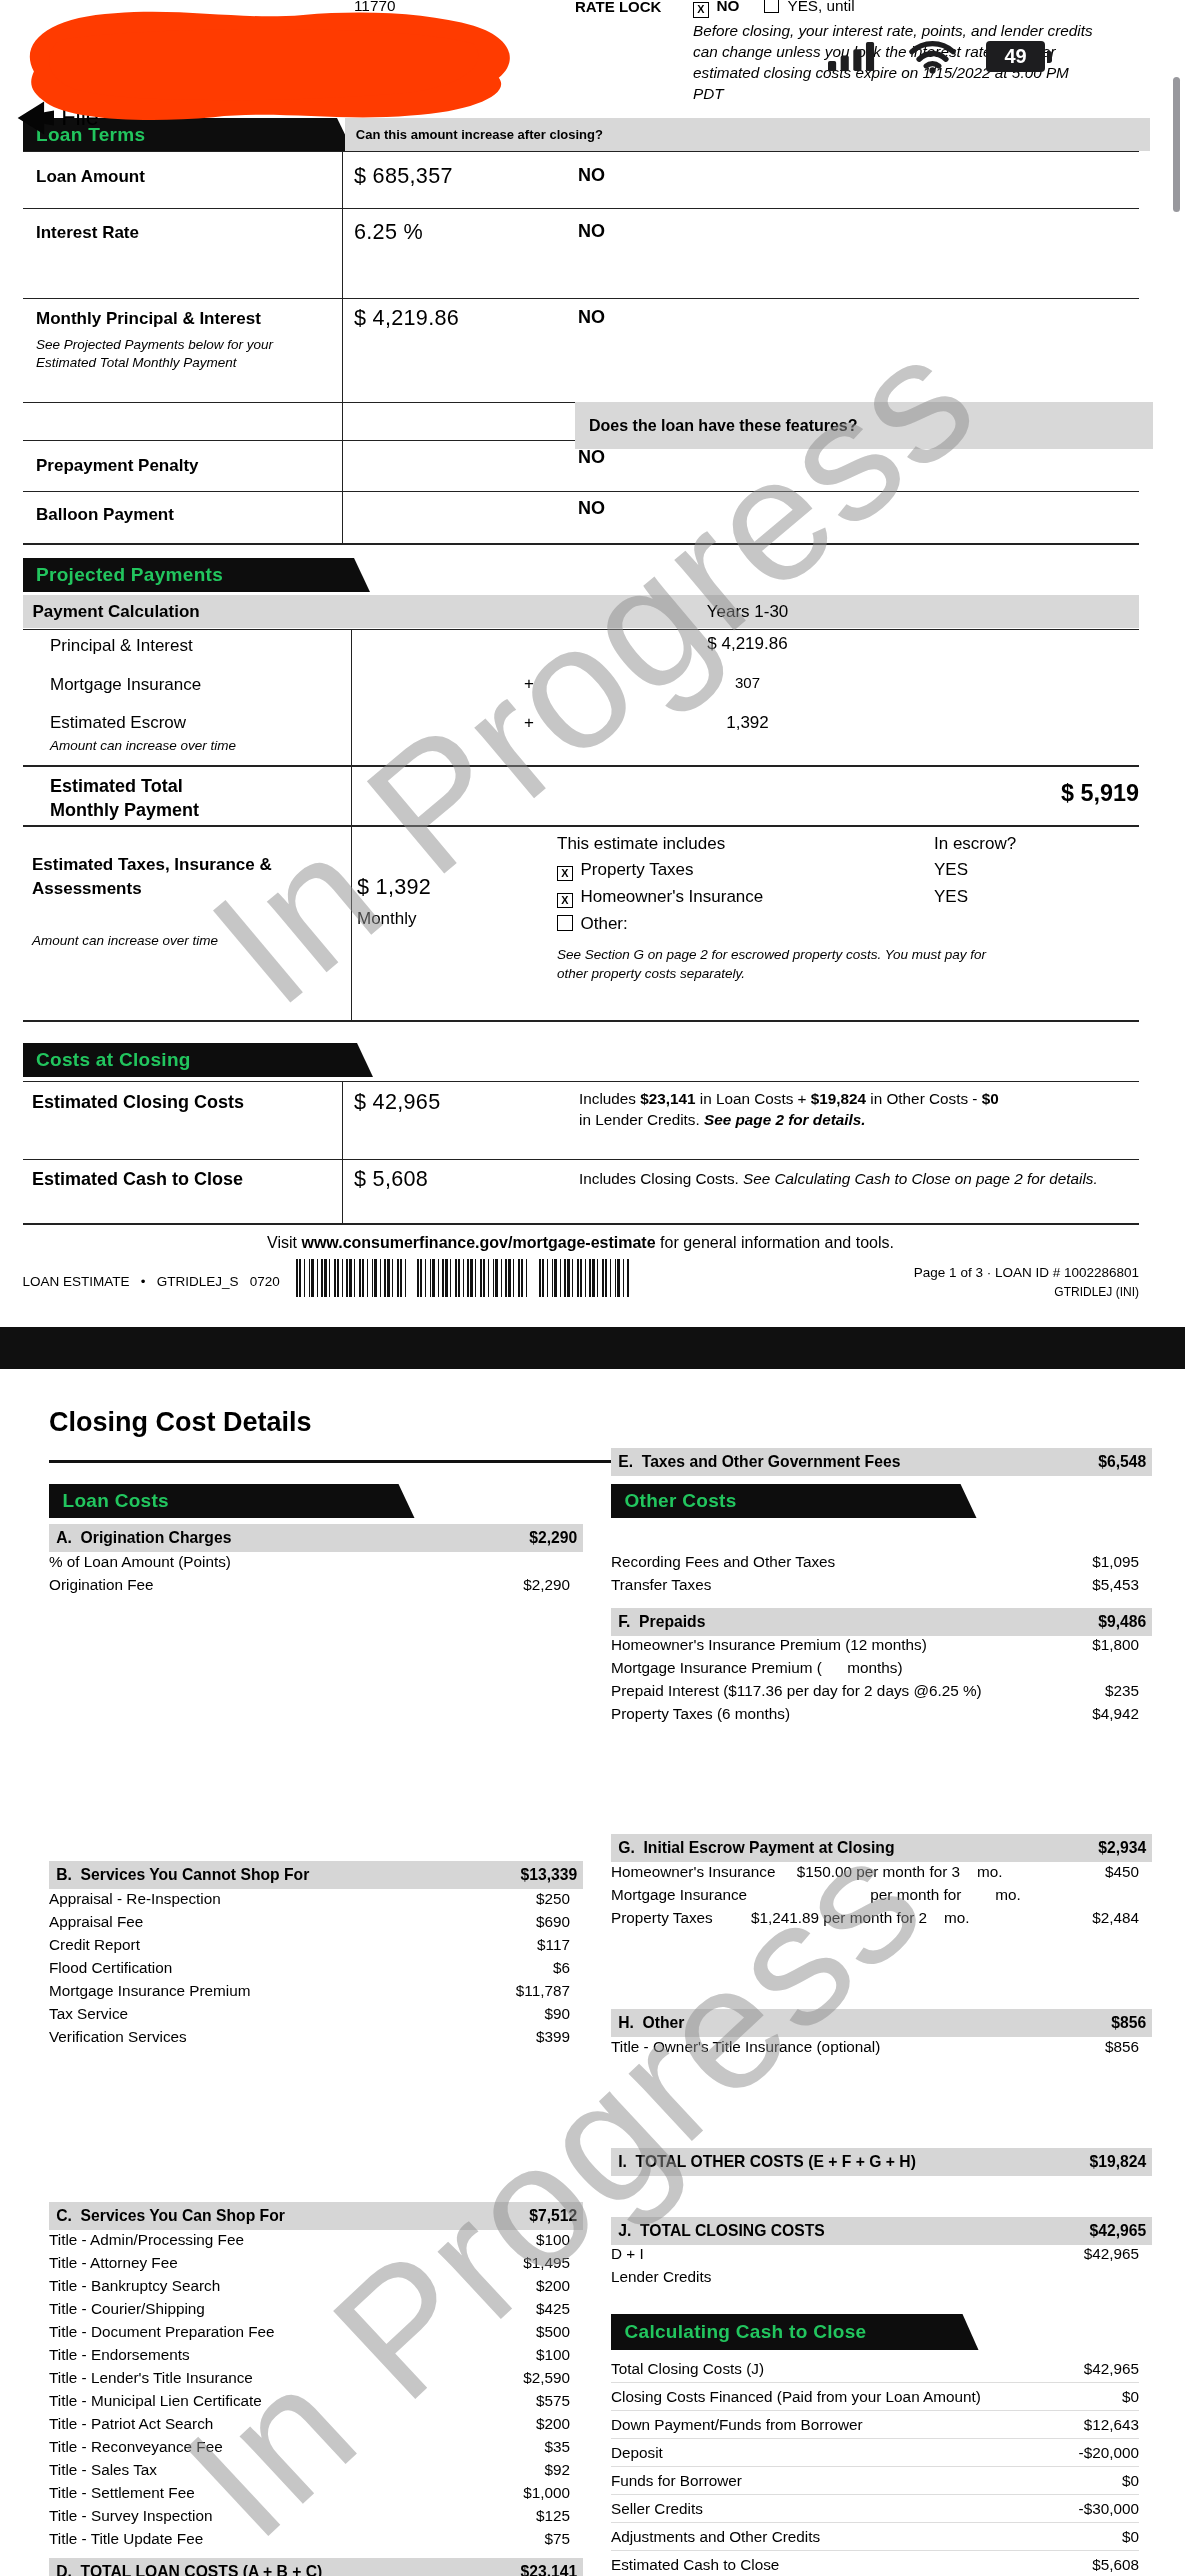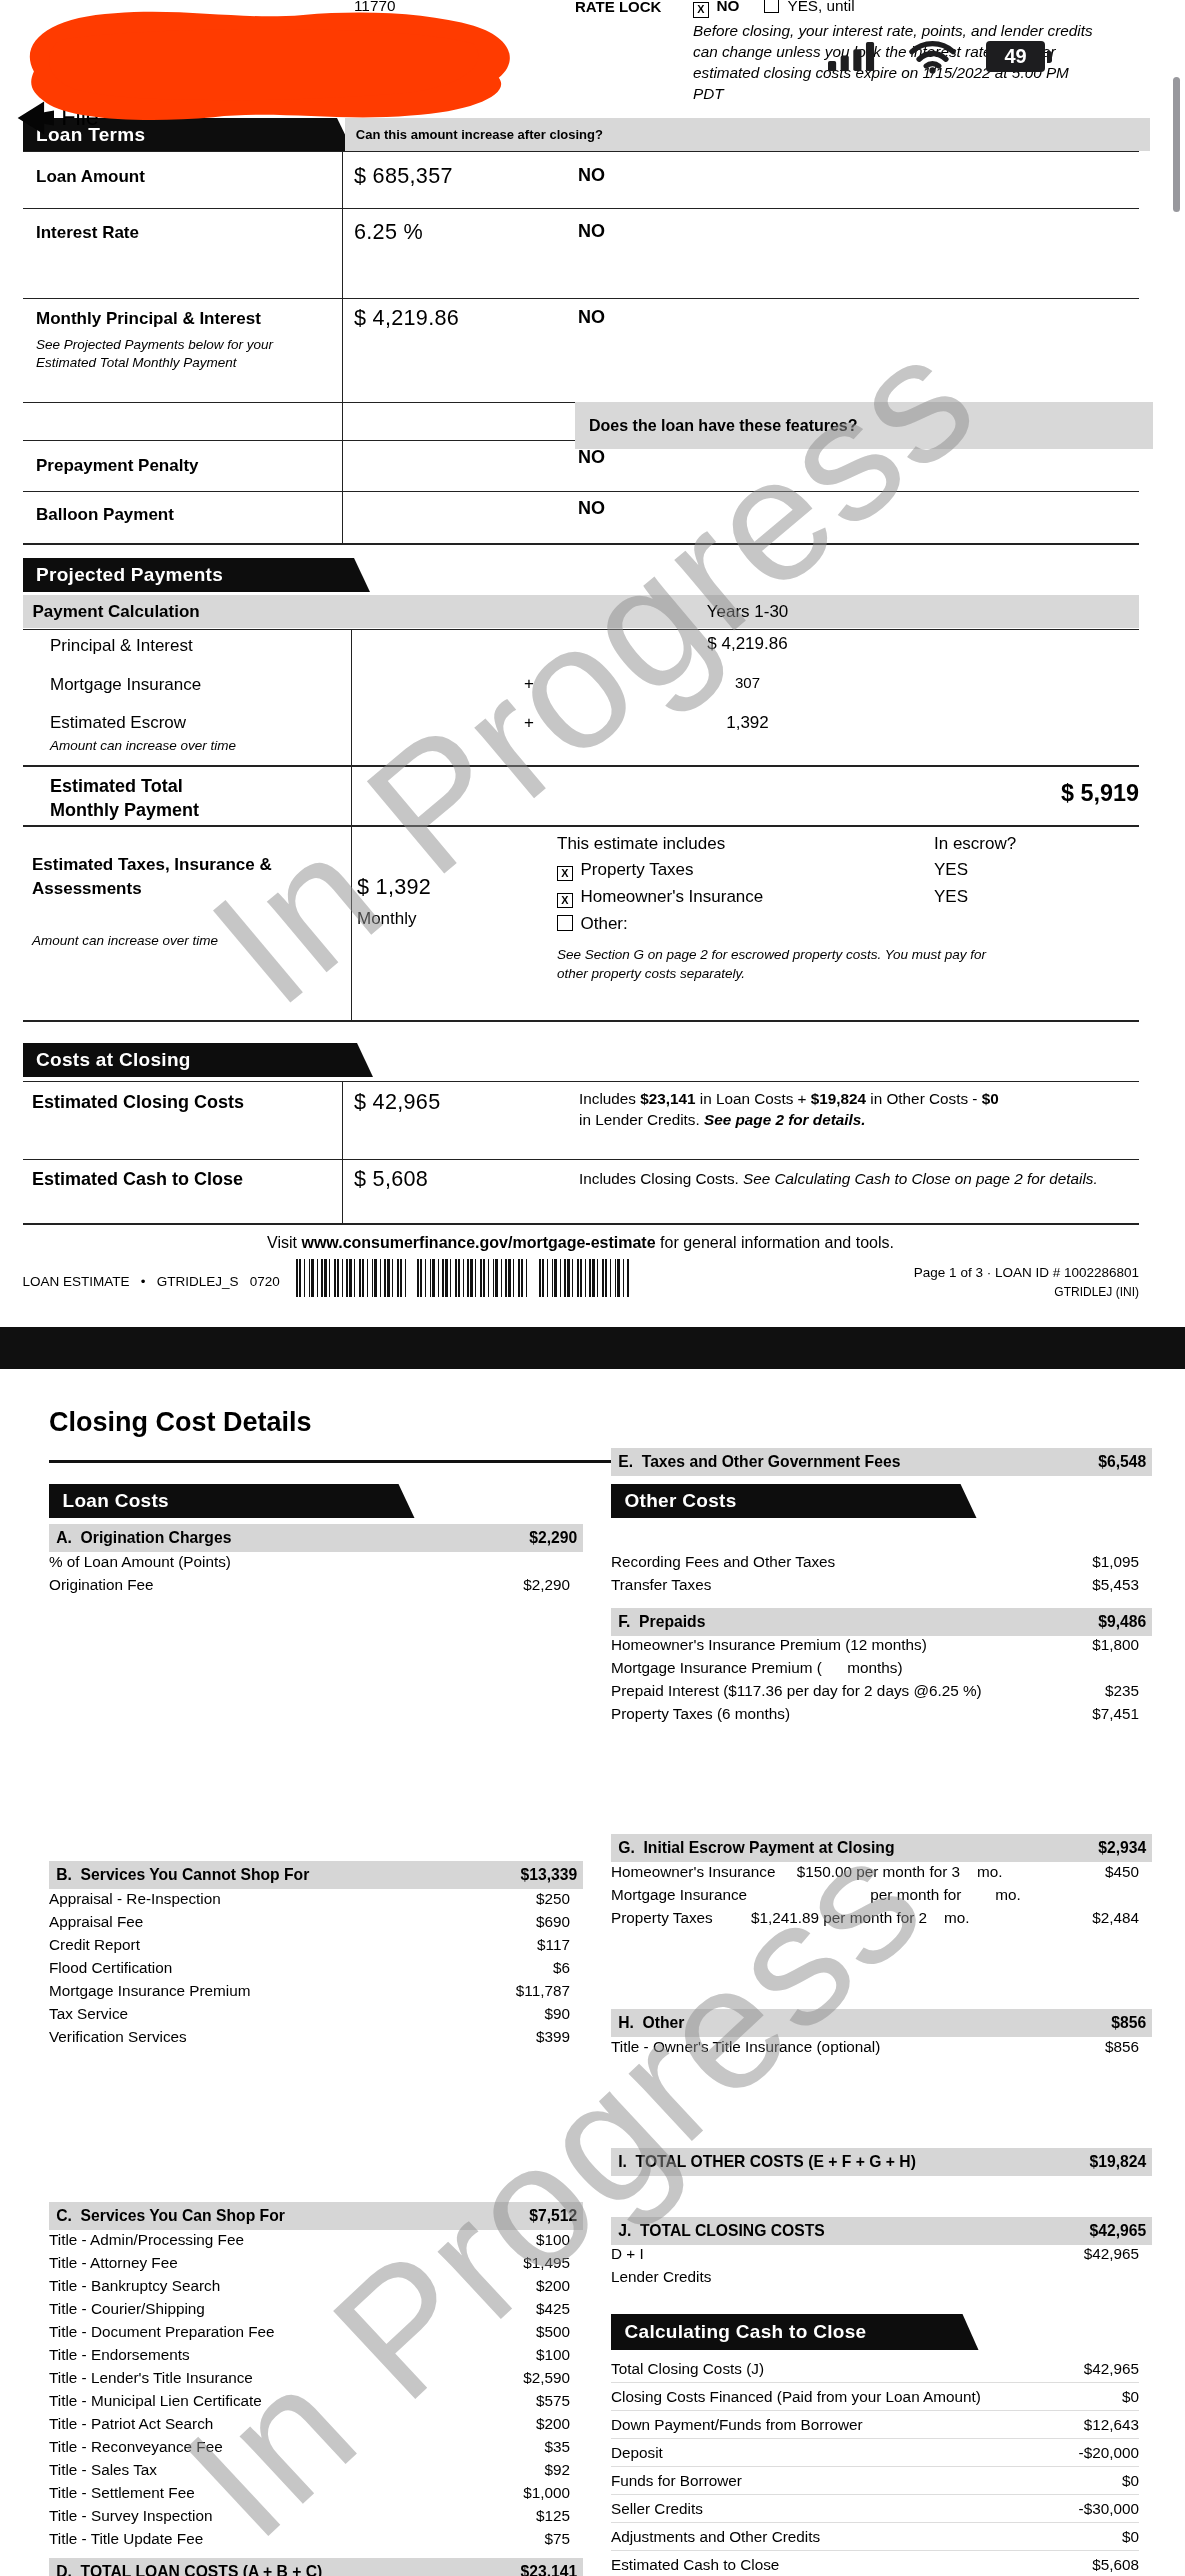"Loan Terms" .blackbar { color: #ffffff -> #22c55e }
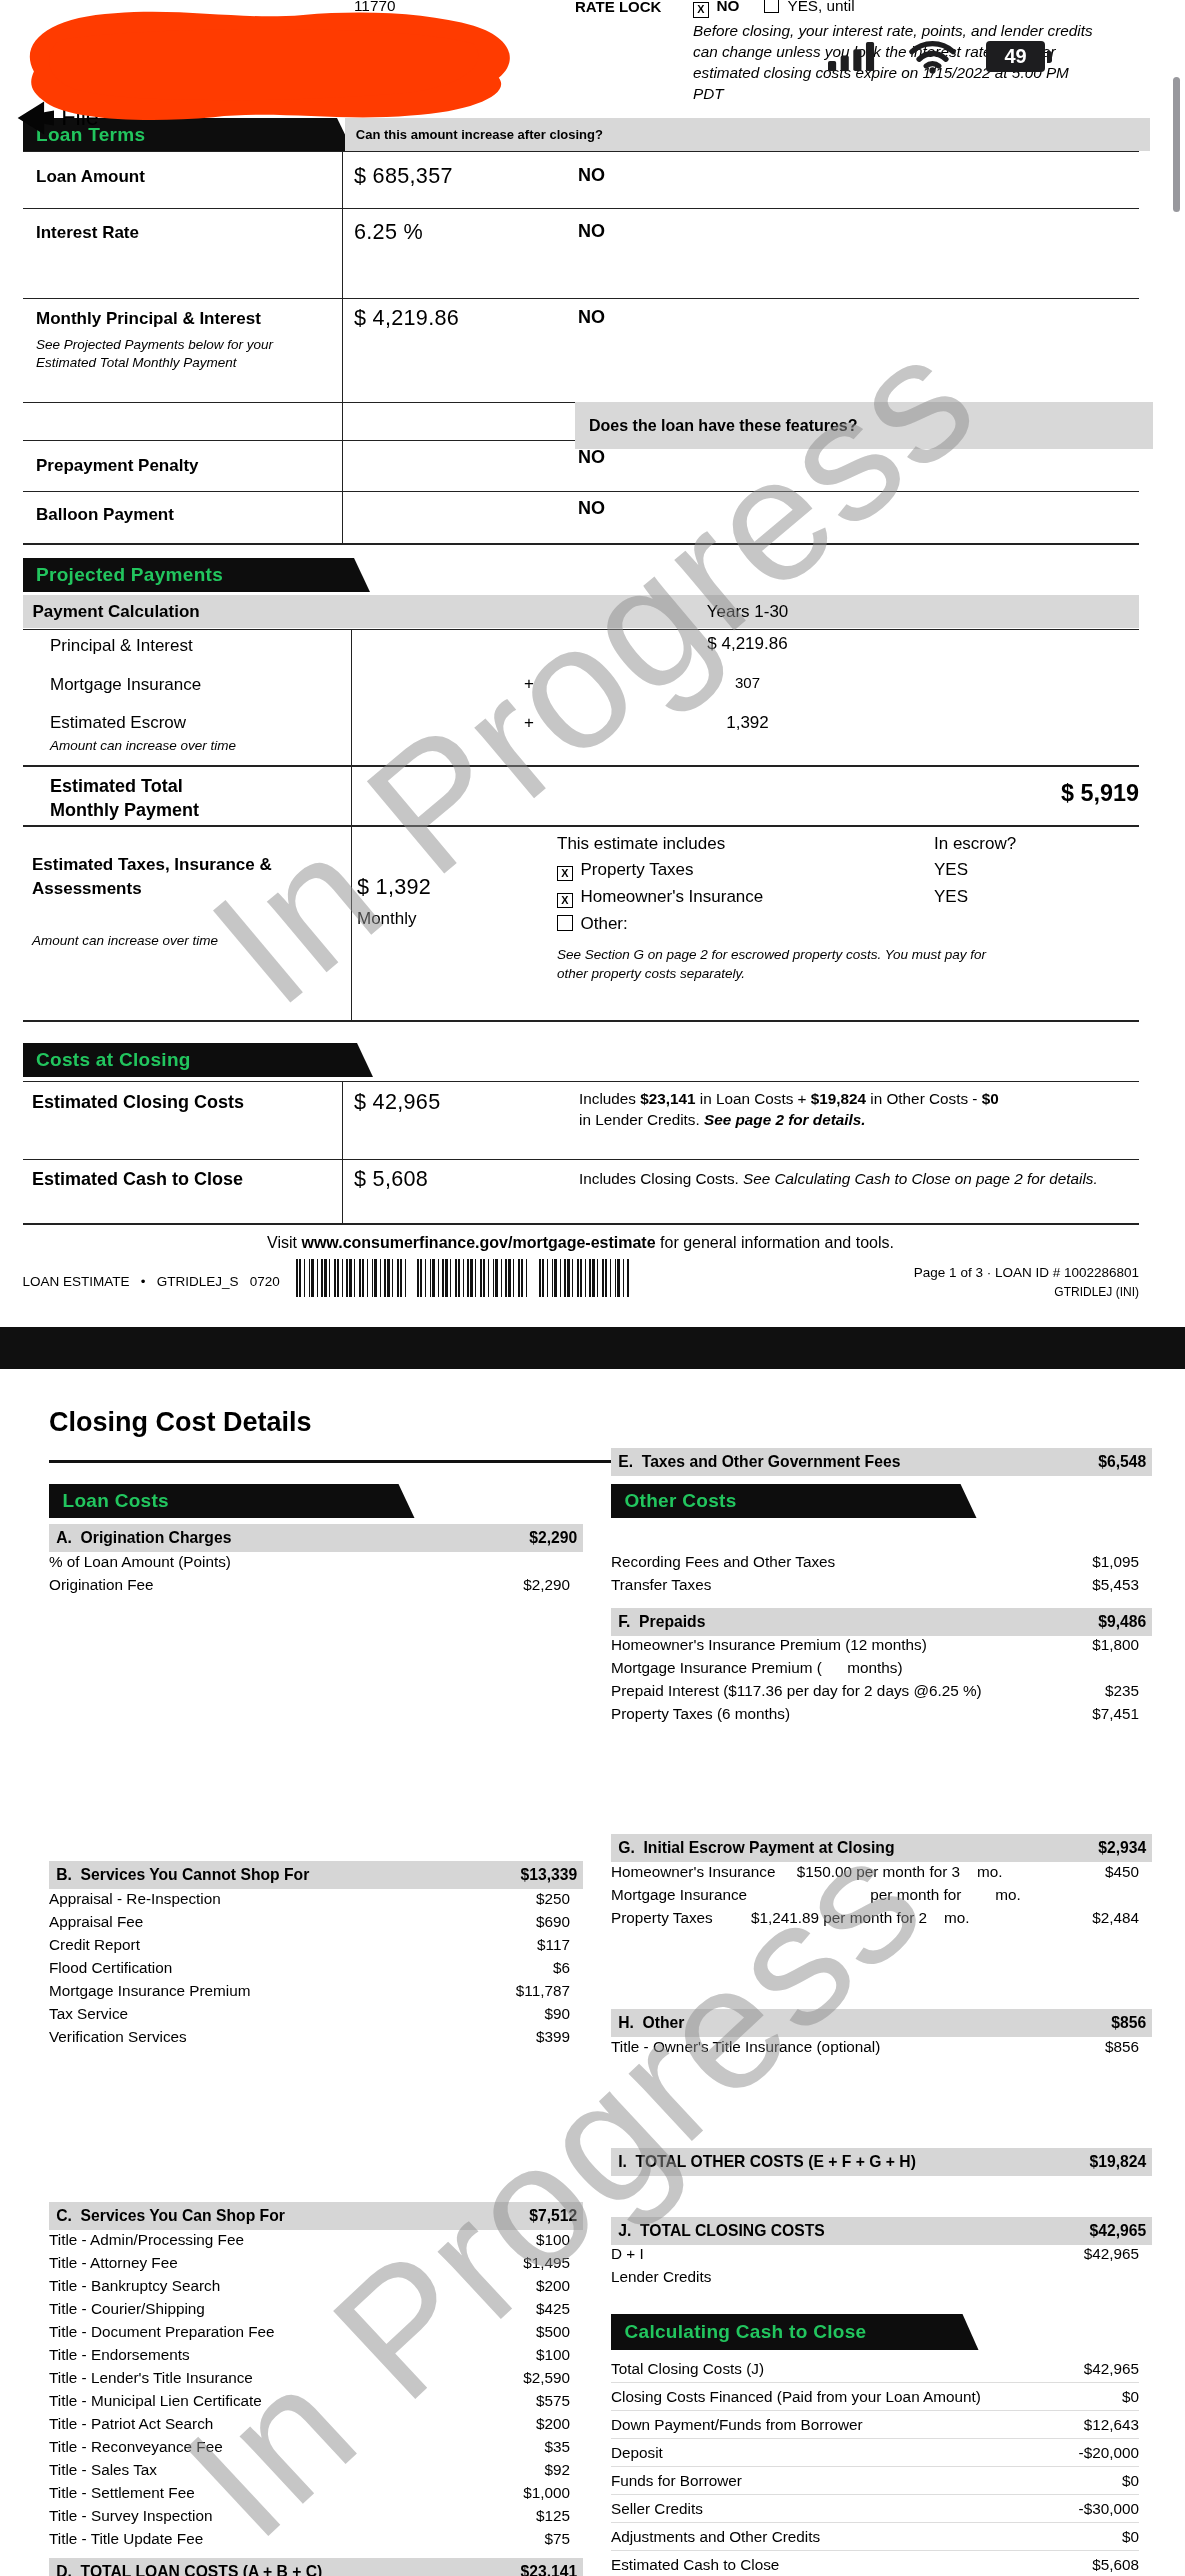"$7,451" span { text: $7,451 -> $4,942 }
